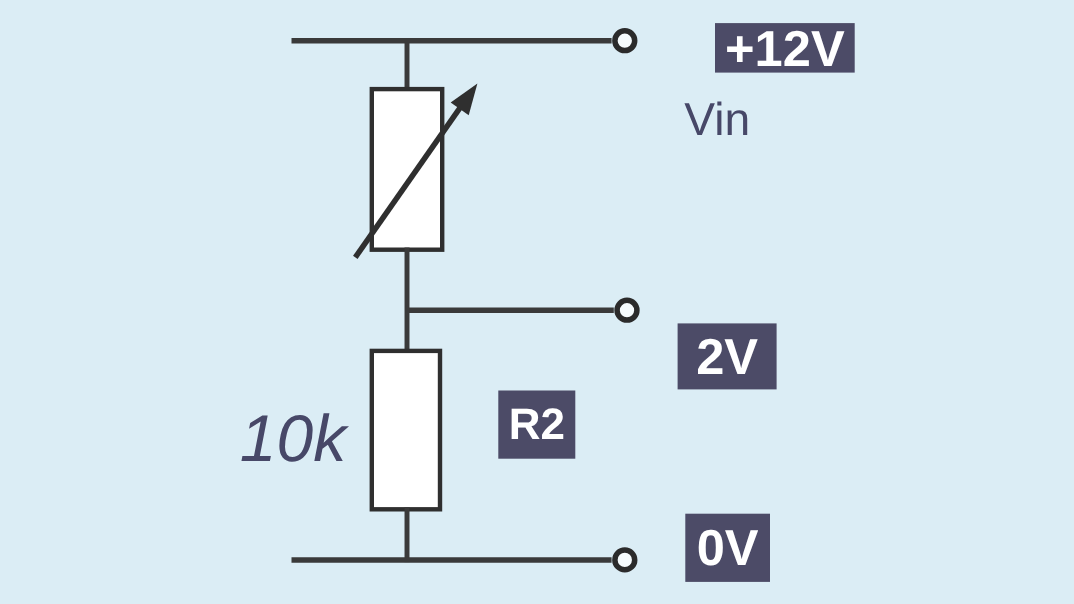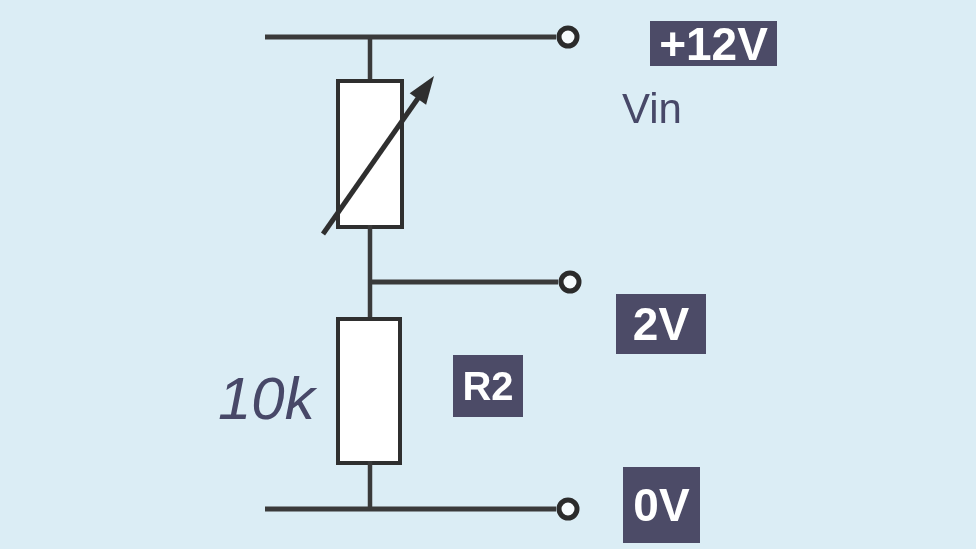"0V" #badge-ground { height: 76px -> 62px }
